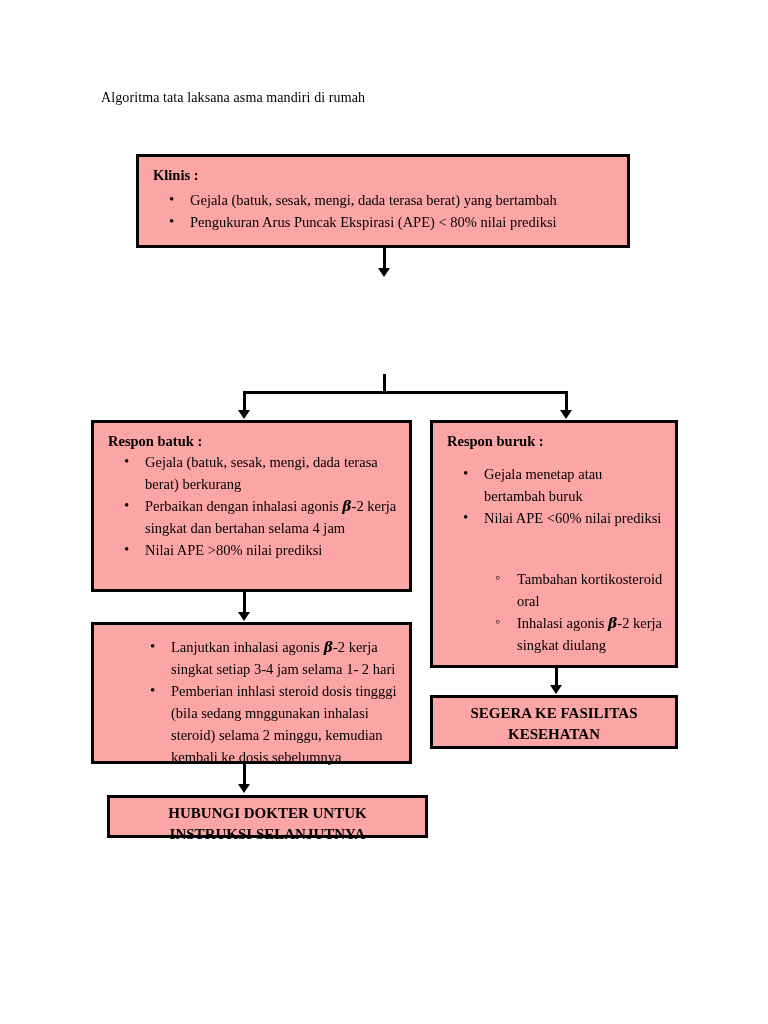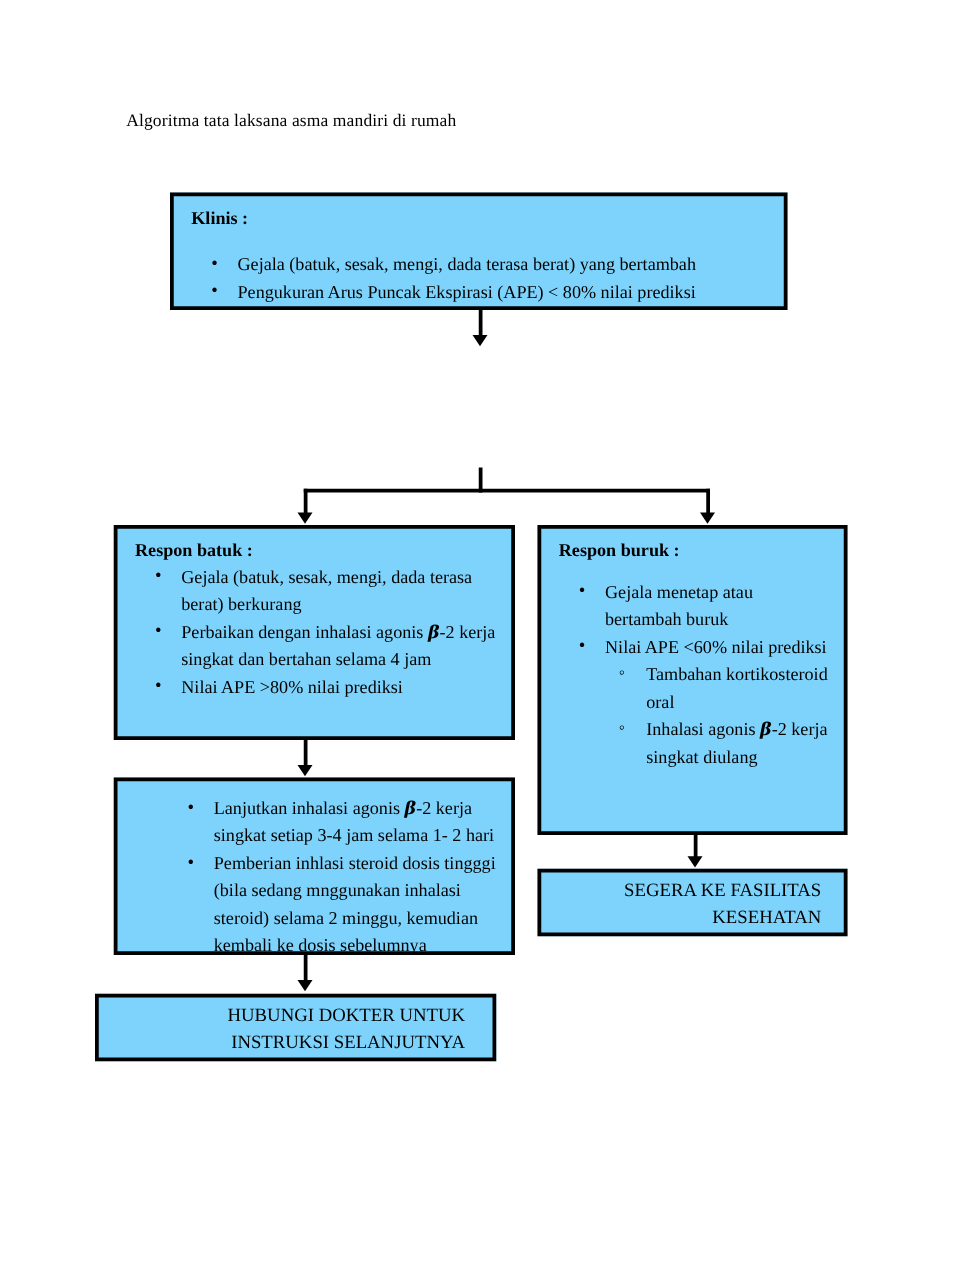"Klinis :" .box { background: #7dd3fc -> #fca5a5 }
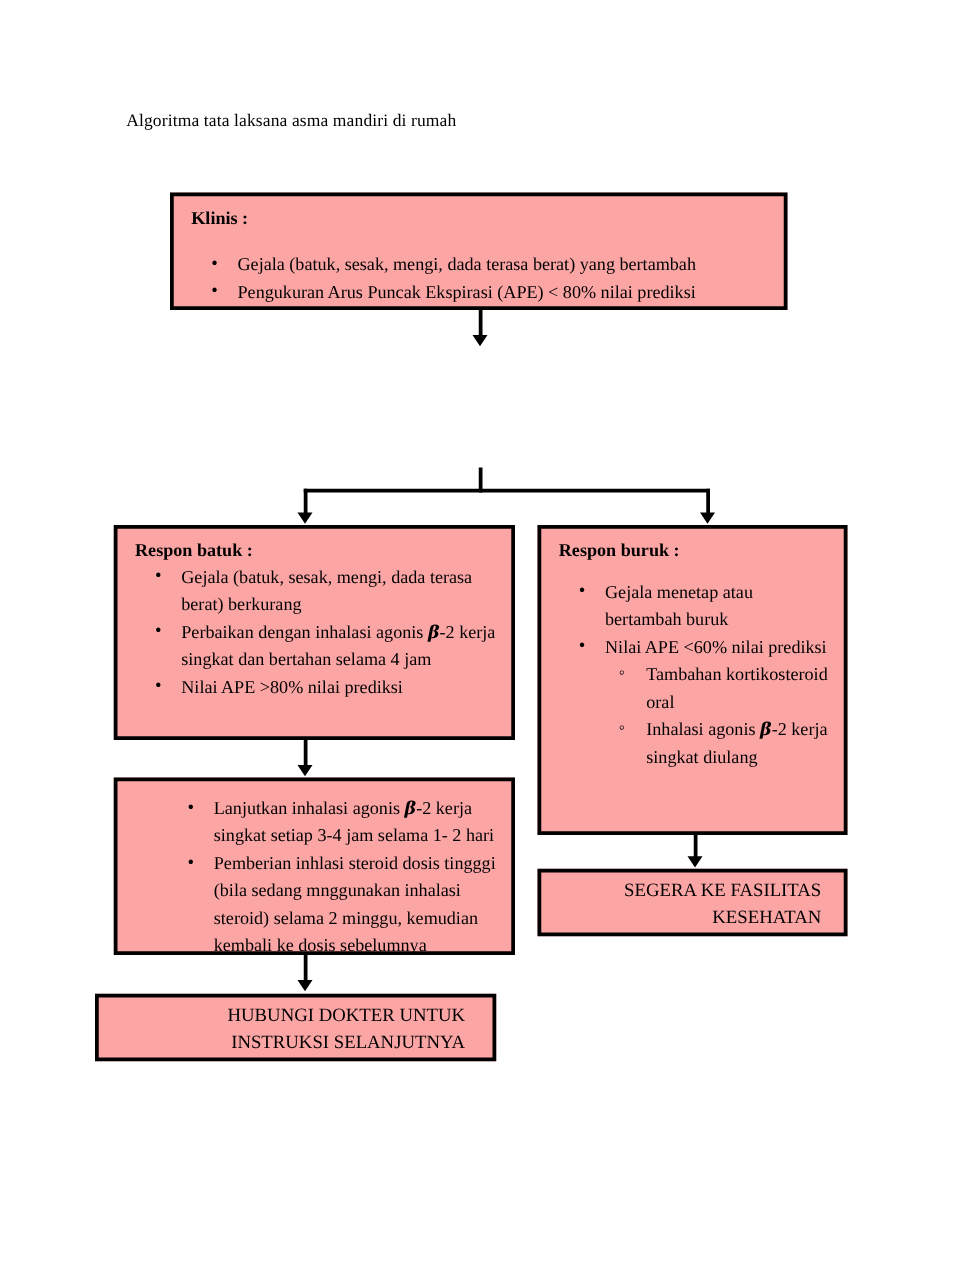"Gejala (batuk, sesak, mengi, dada terasa berat) yang" ul.bul { margin-top: 16px -> 4px }
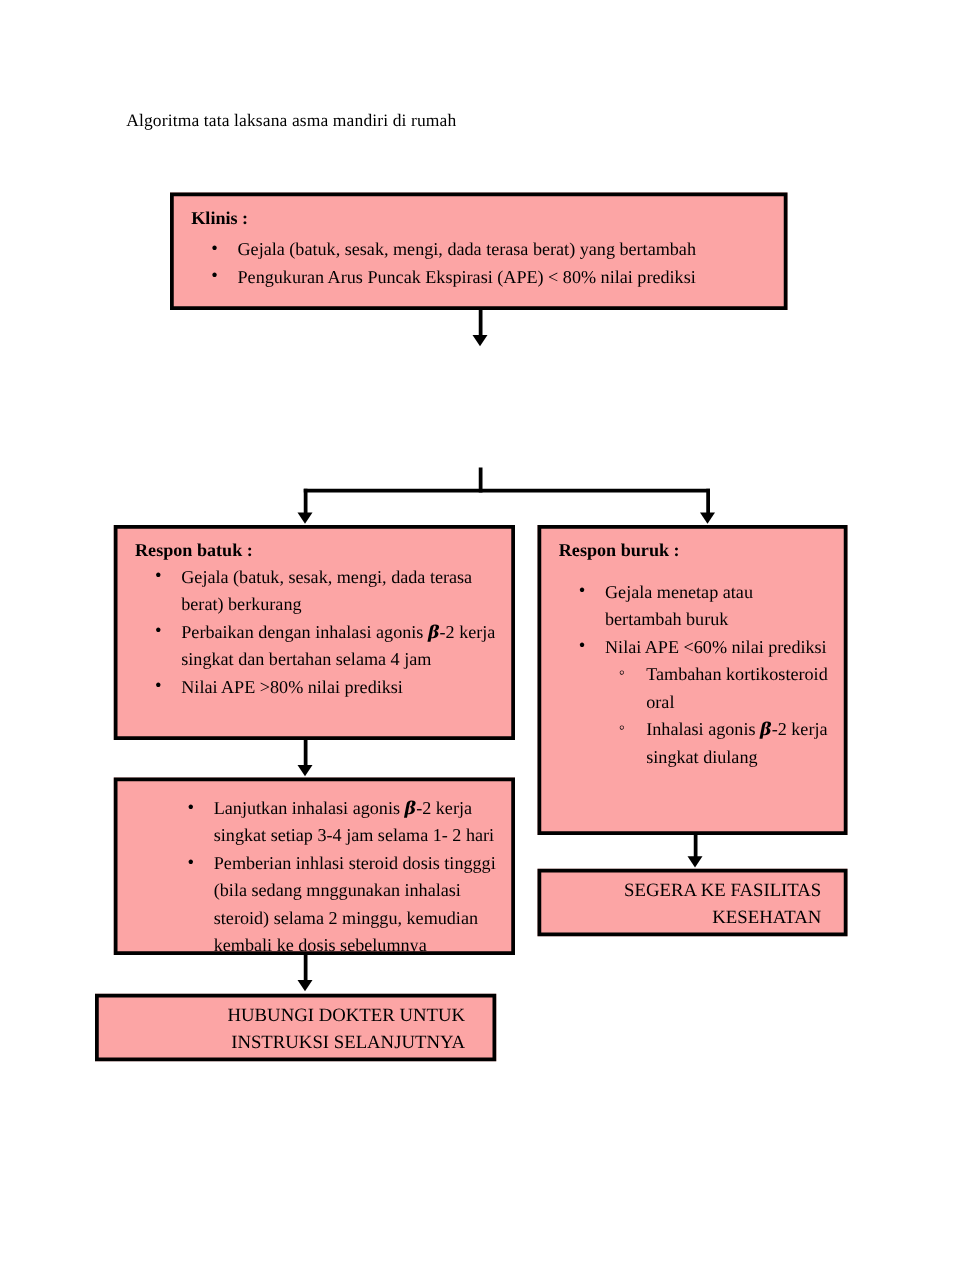"Tambahan kortikosteroid oral" ul.sub { margin-top: none -> 39px }
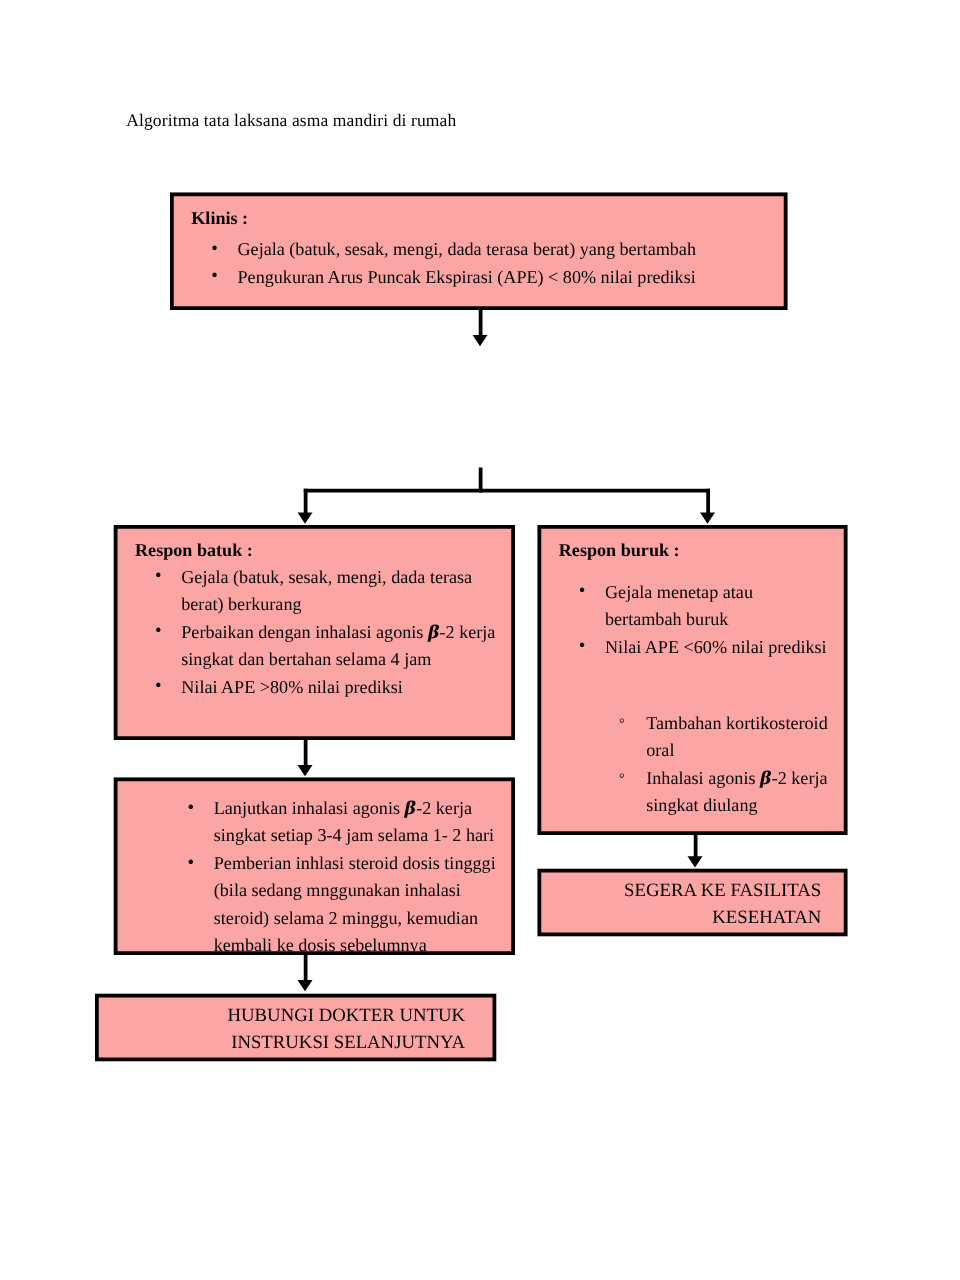"SEGERA KE FASILITAS KESEHATAN" .caps-box-text { font-weight: normal -> bold; text-align: right -> center }
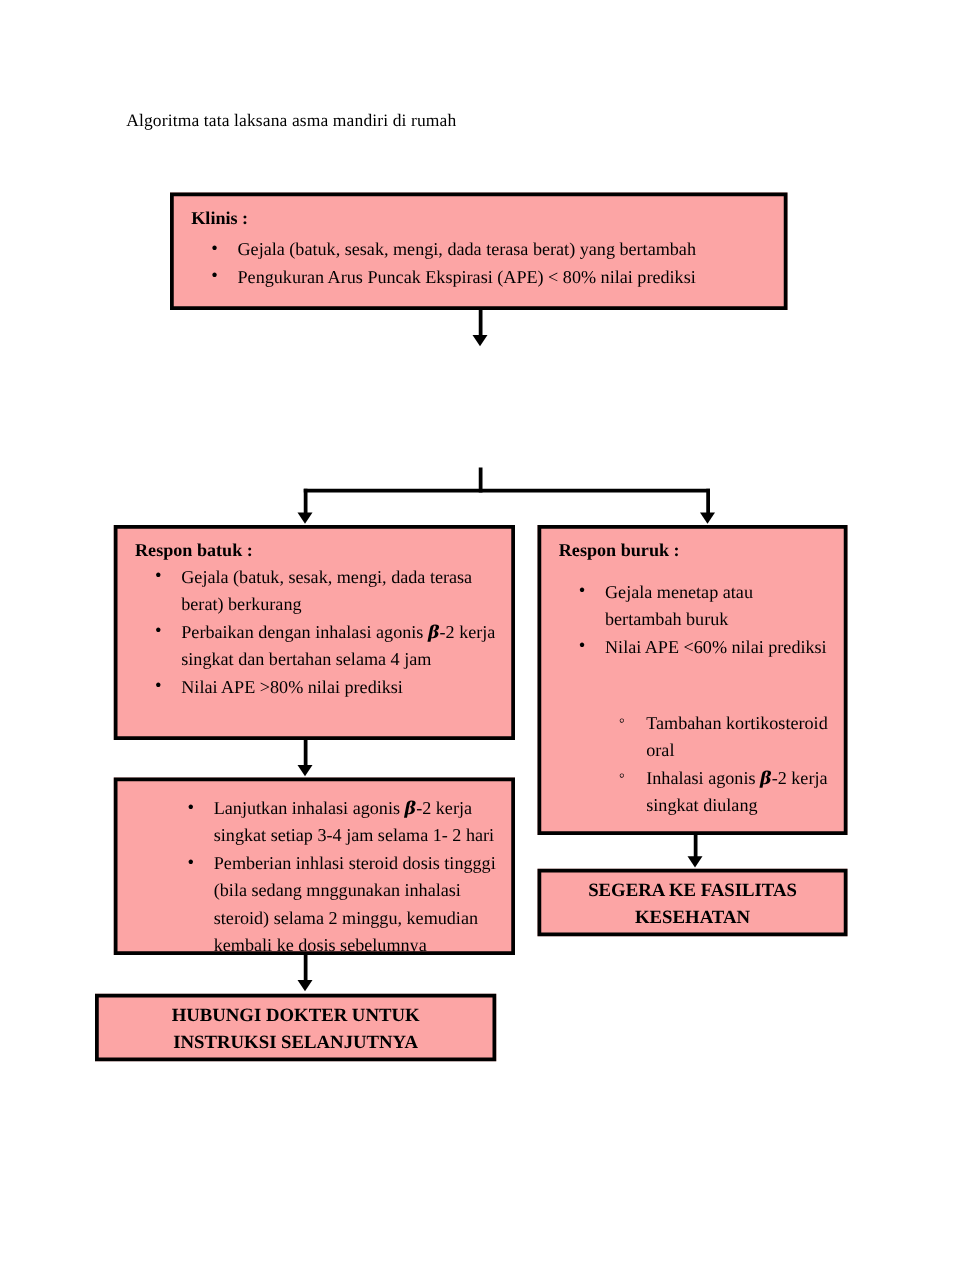"HUBUNGI DOKTER UNTUK INSTRUKSI" #box-hubungi { height: 54px -> 43px; left: 76px -> 107px }
